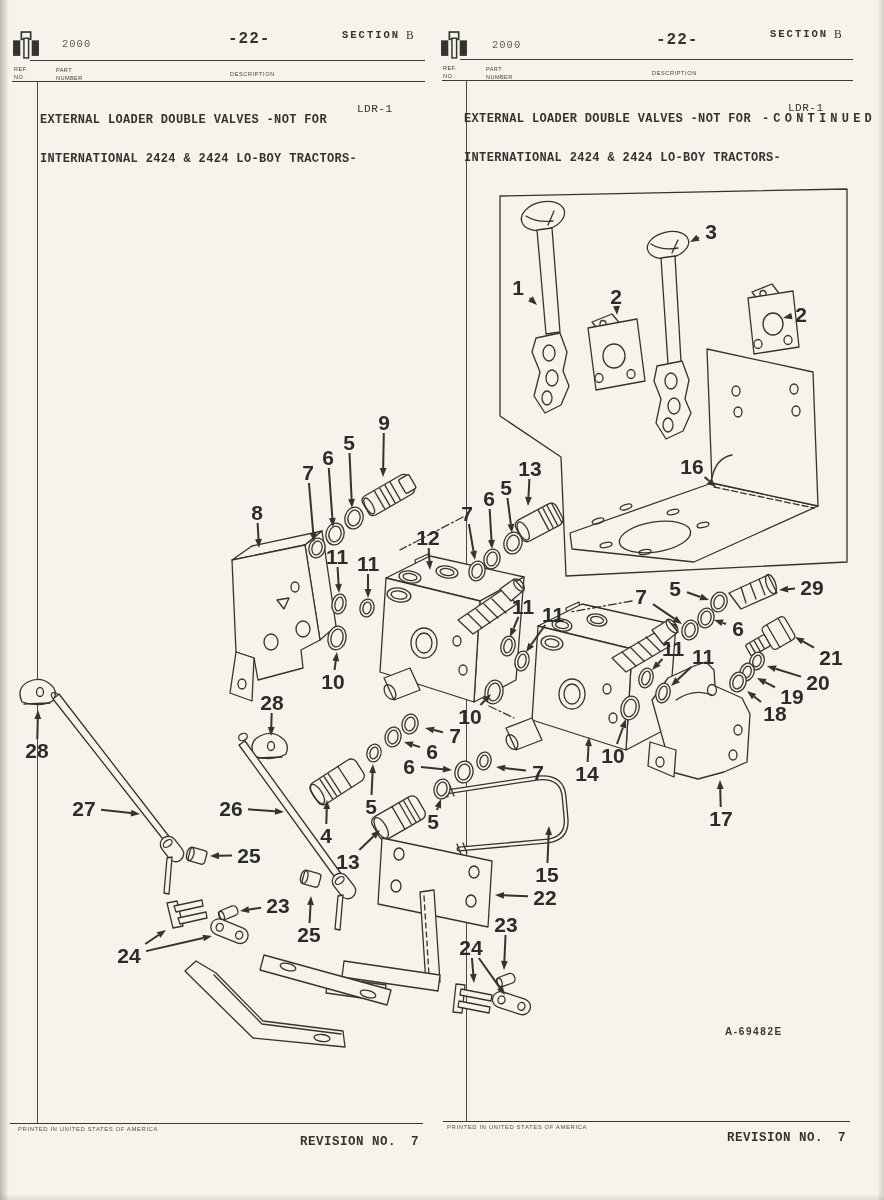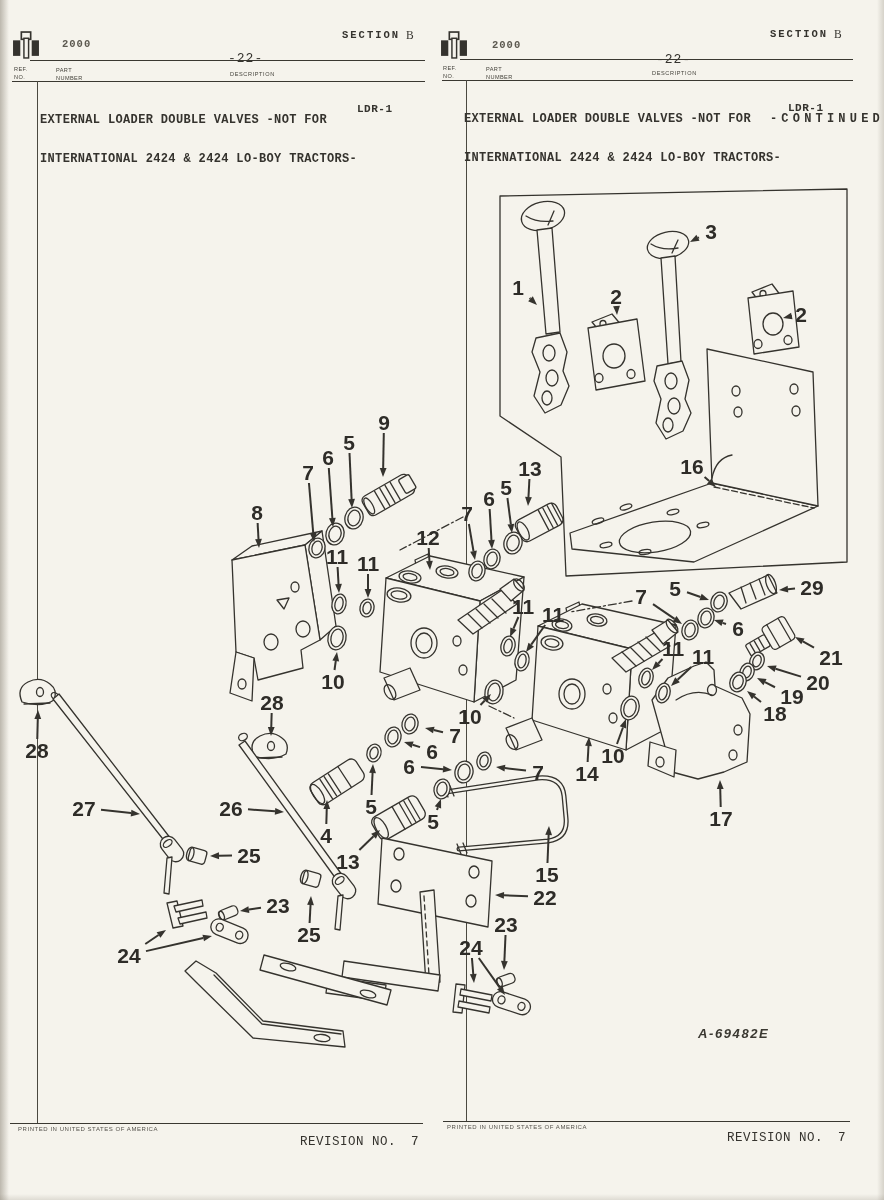"2000" .mono { font-weight: bold -> none }
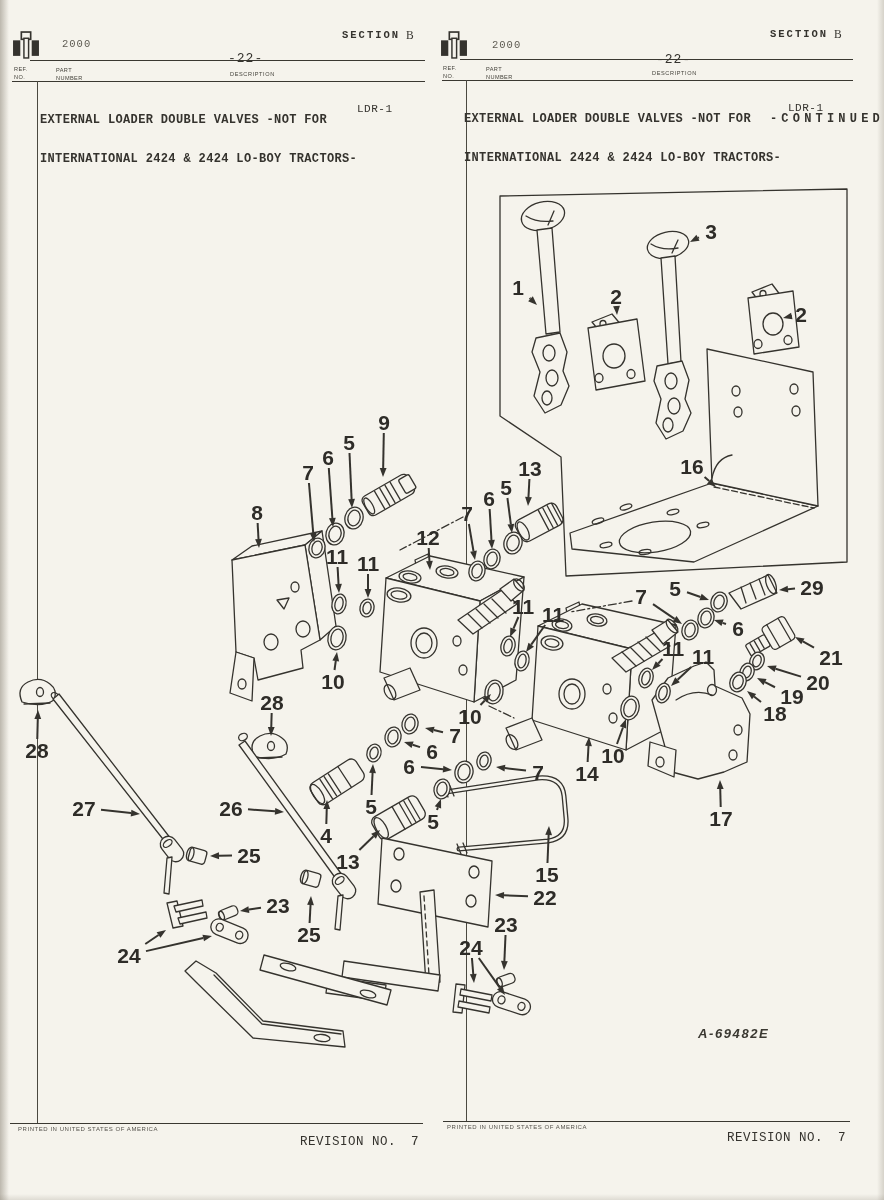"-22-" .pageno { font-size: 13px -> 16px; font-weight: normal -> bold; margin-top: 21px -> none }
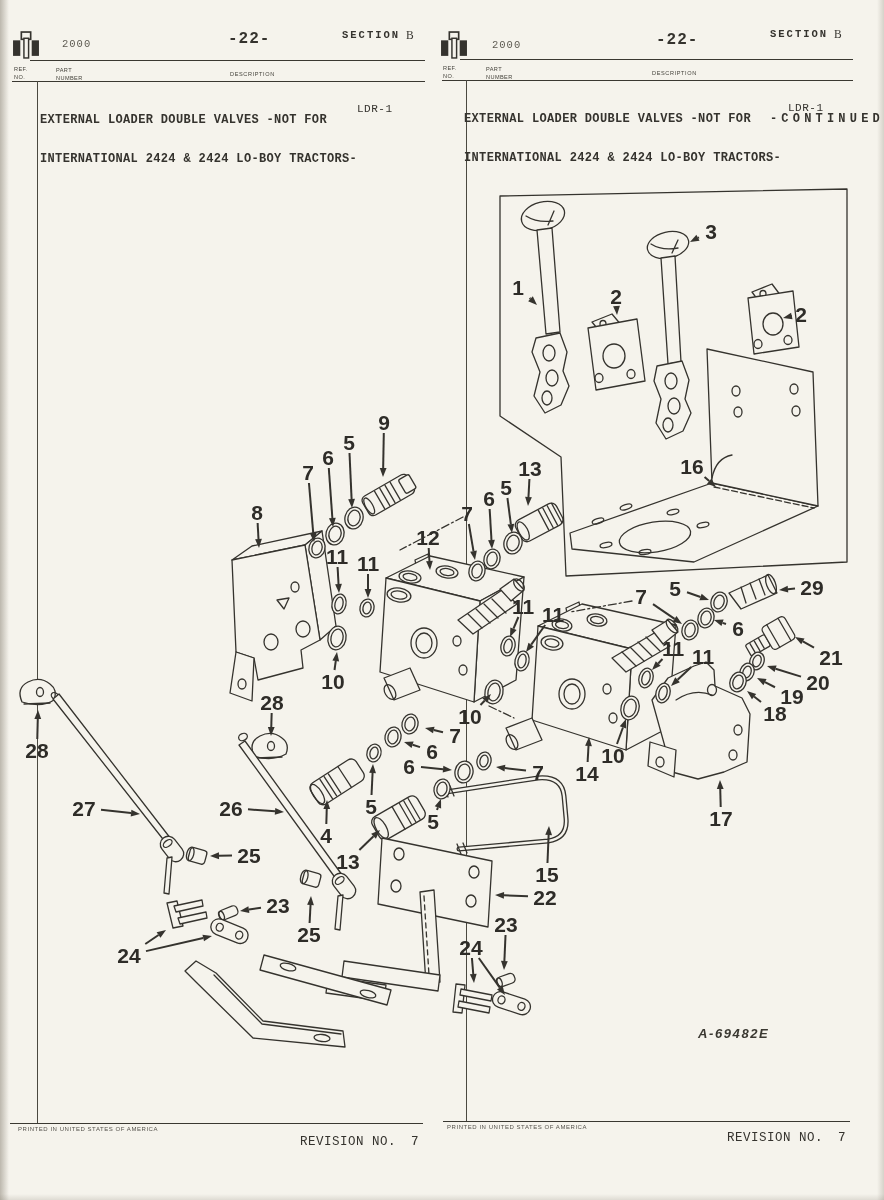"-CONTINUED" .continued { margin-left: 19px -> 11px }
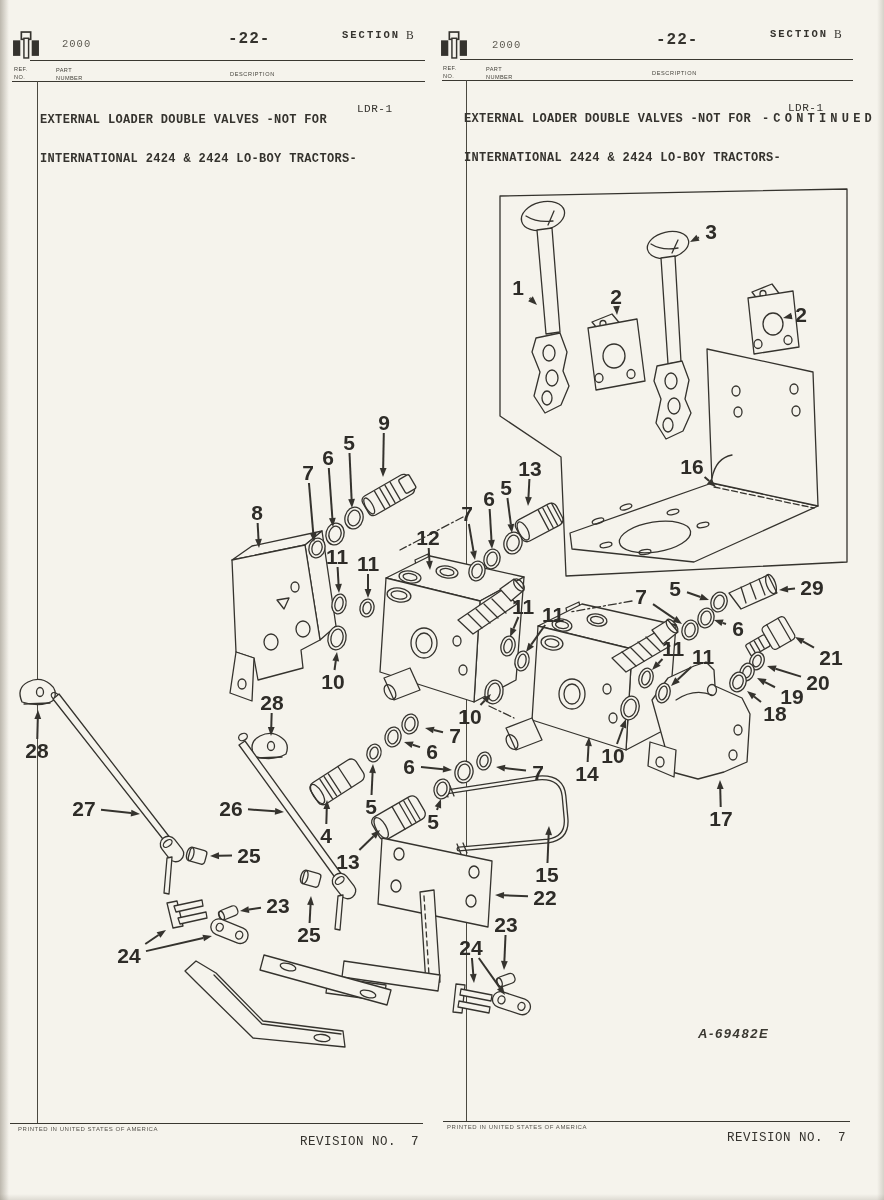"A-69482E" .figcode { font-size: 13px -> 10px; font-style: italic -> none; margin-left: none -> 27px }
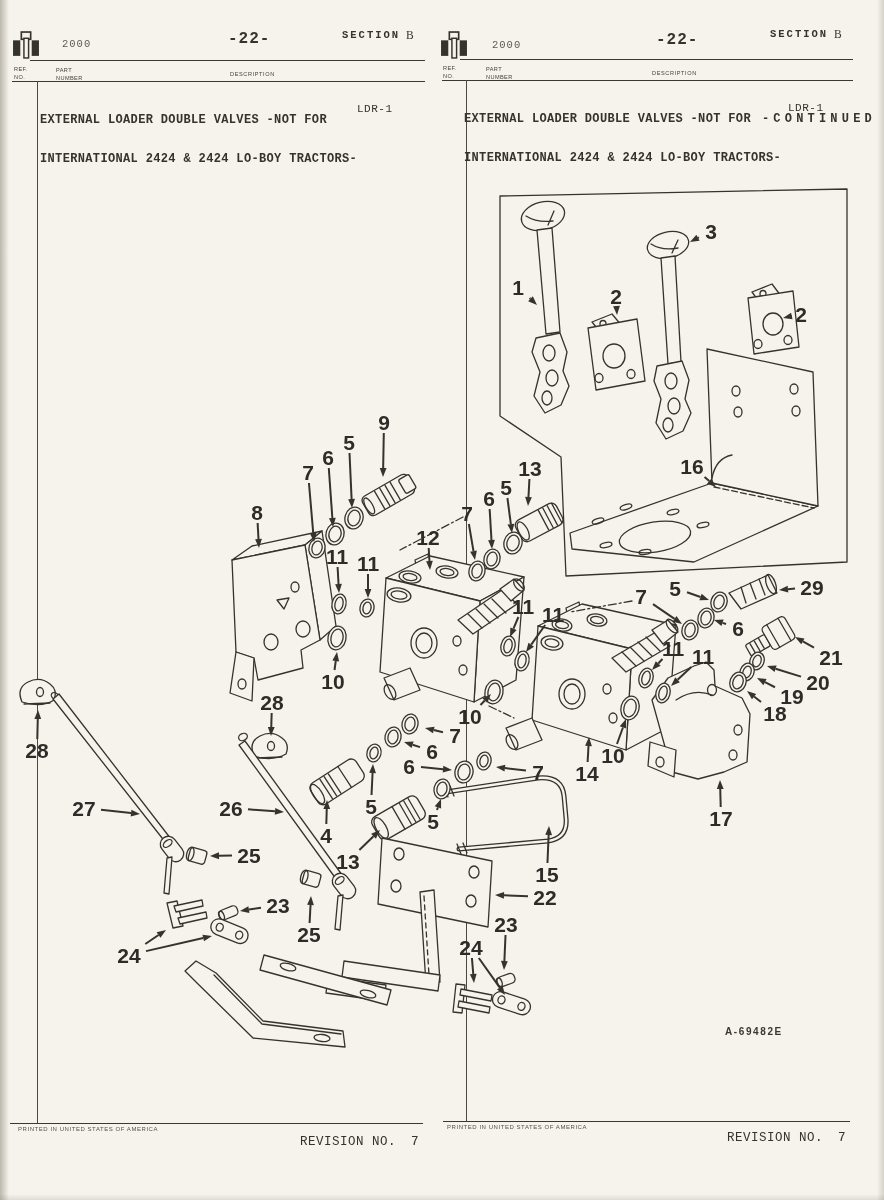"REVISION NO." .revision { font-weight: normal -> bold }
